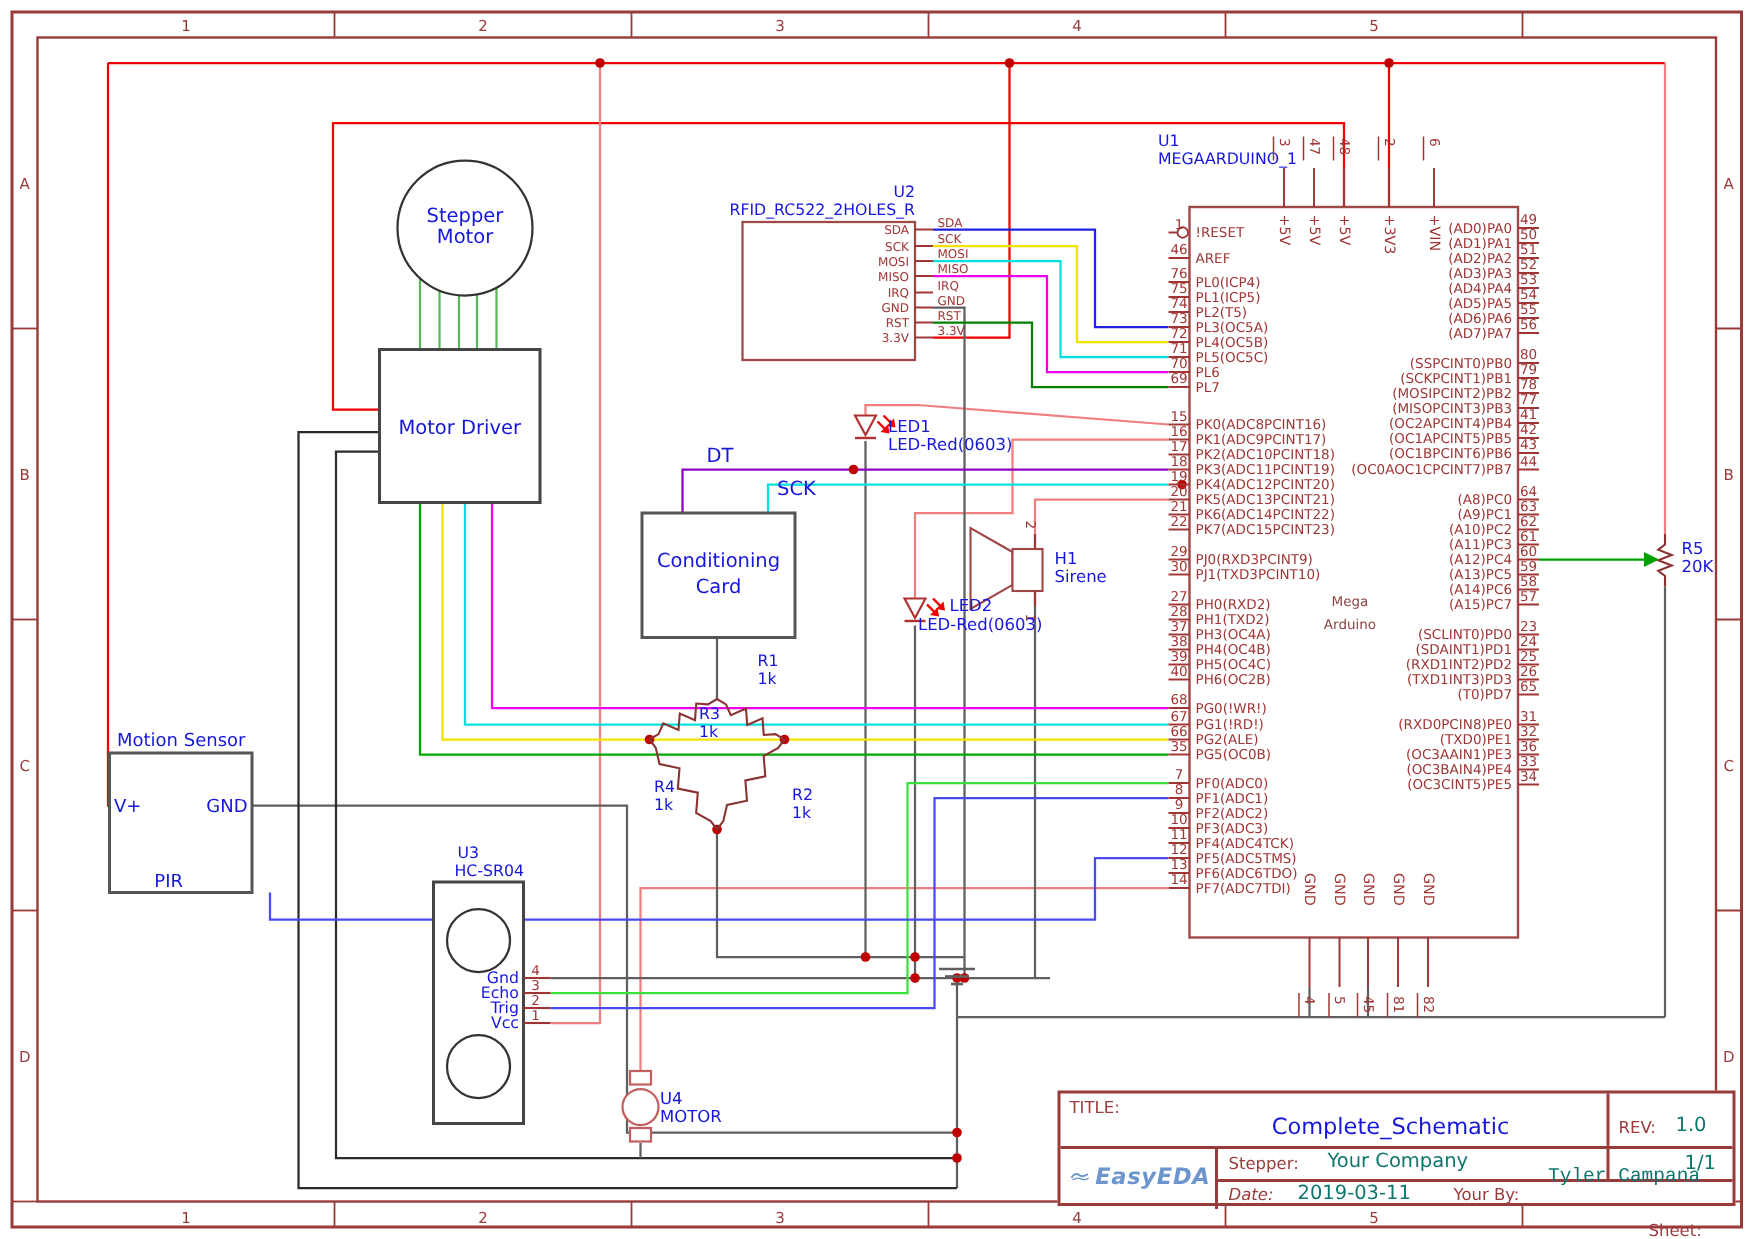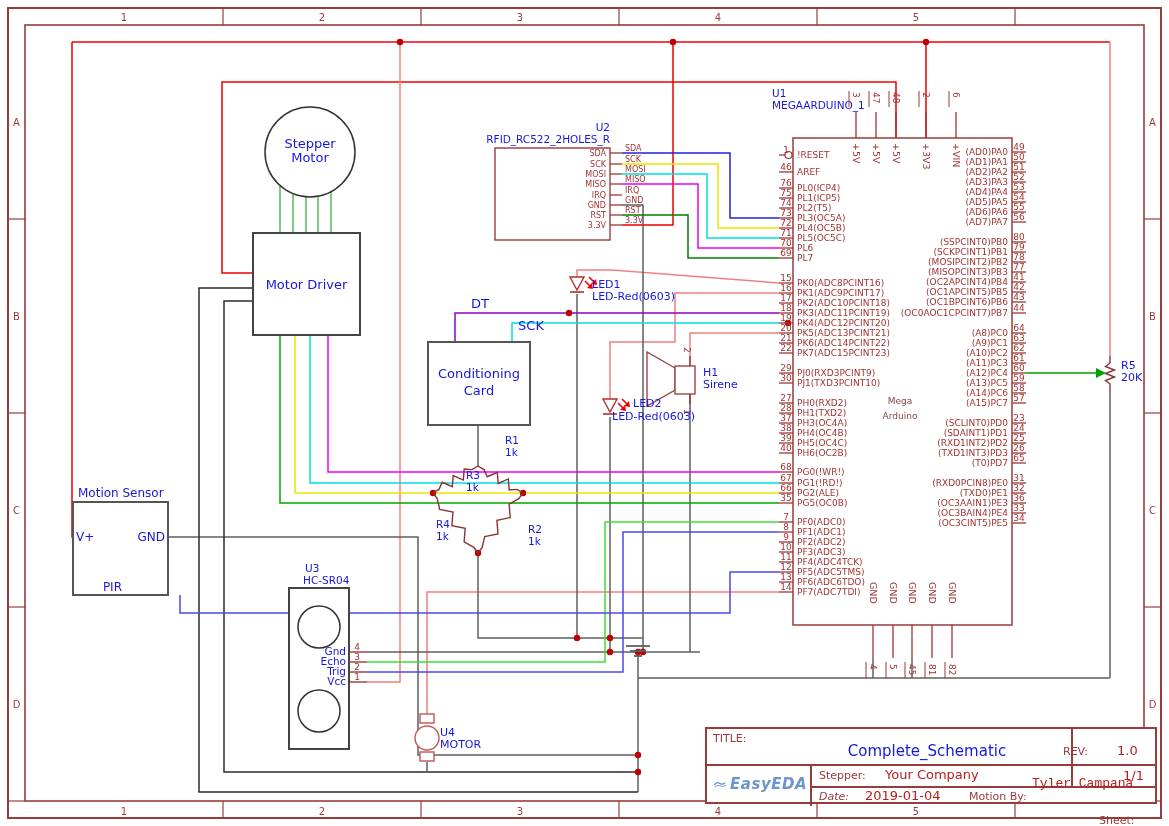"REV:" div.lab { left: 356px -> 372px }
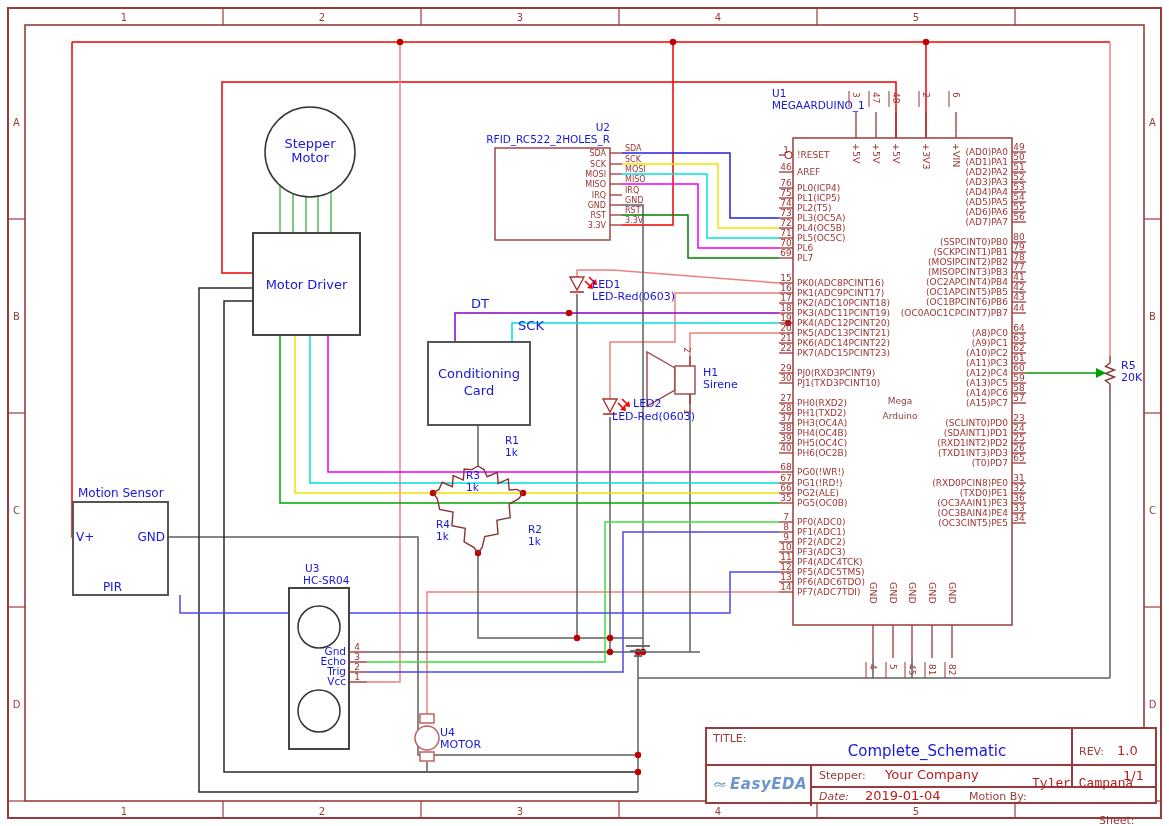"1.0" .tb .val { color: #b91c1c -> #0f766e }
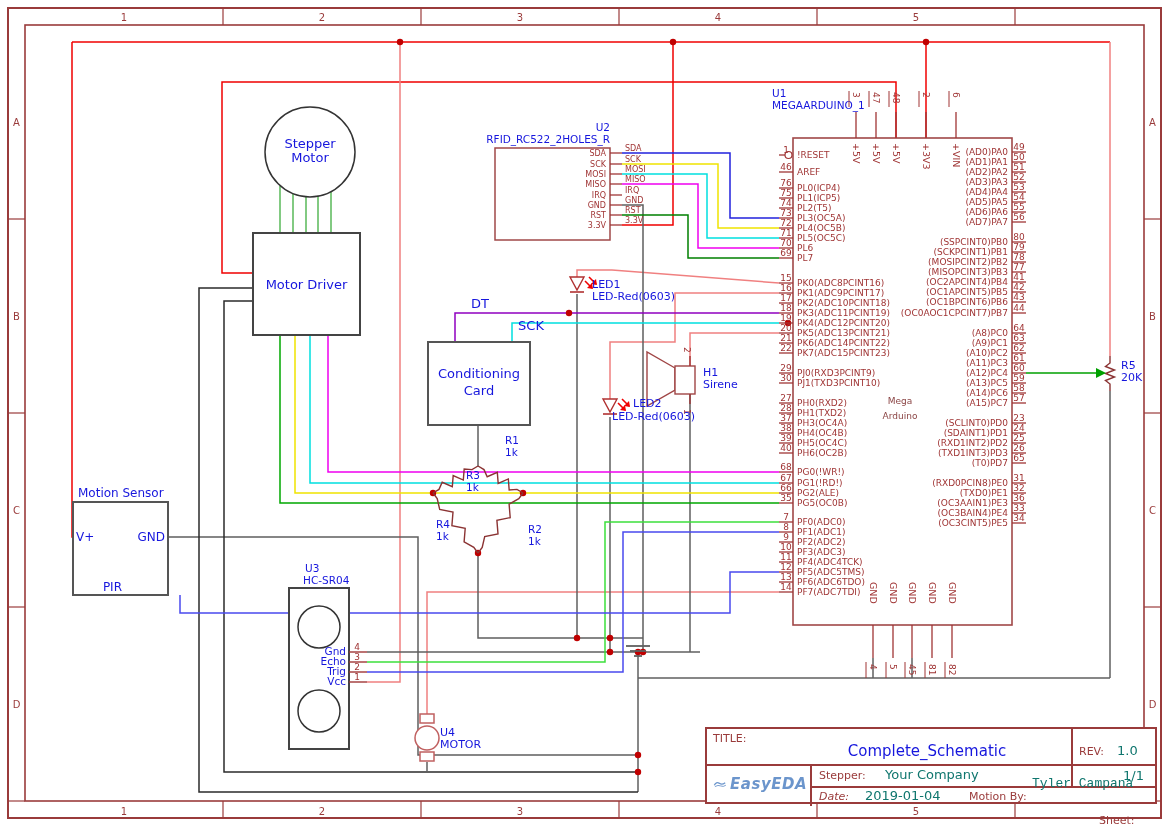"2019-01-04" div.val { text: 2019-01-04 -> 2019-03-11 }
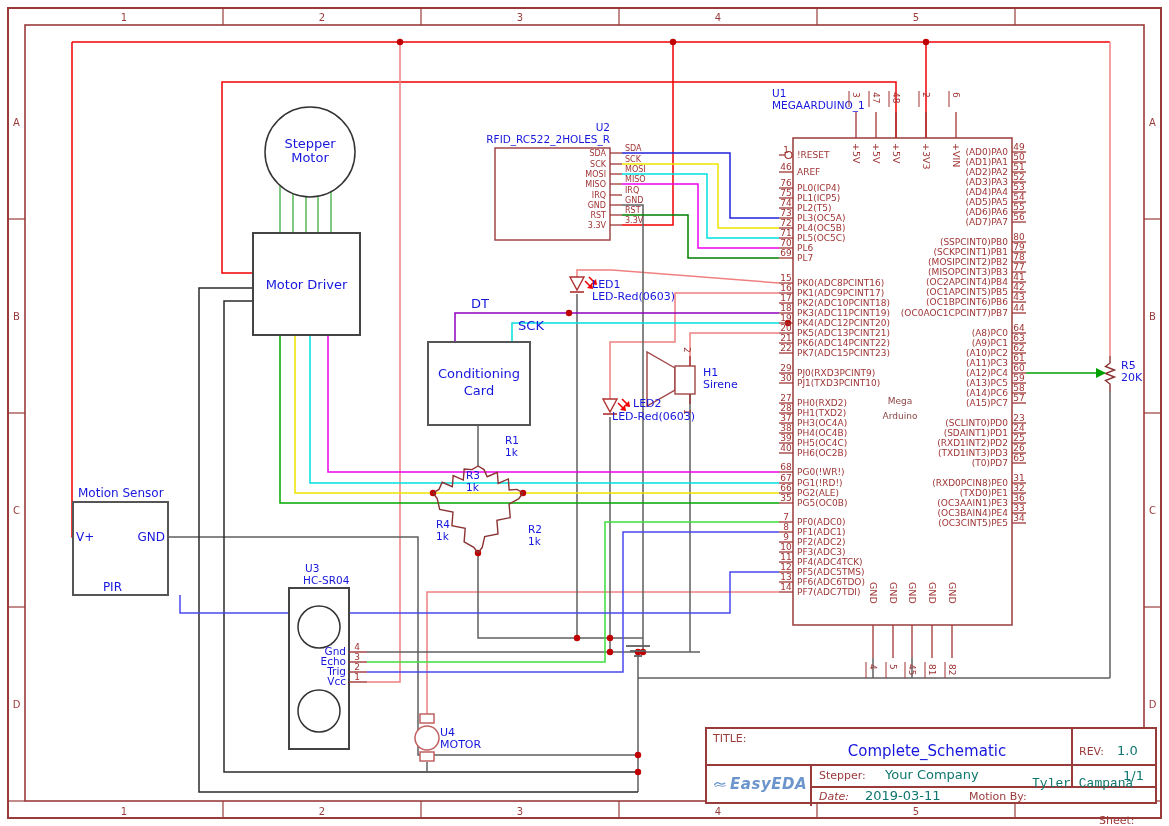"Motion By:" div.lab { text: Motion -> Your }
